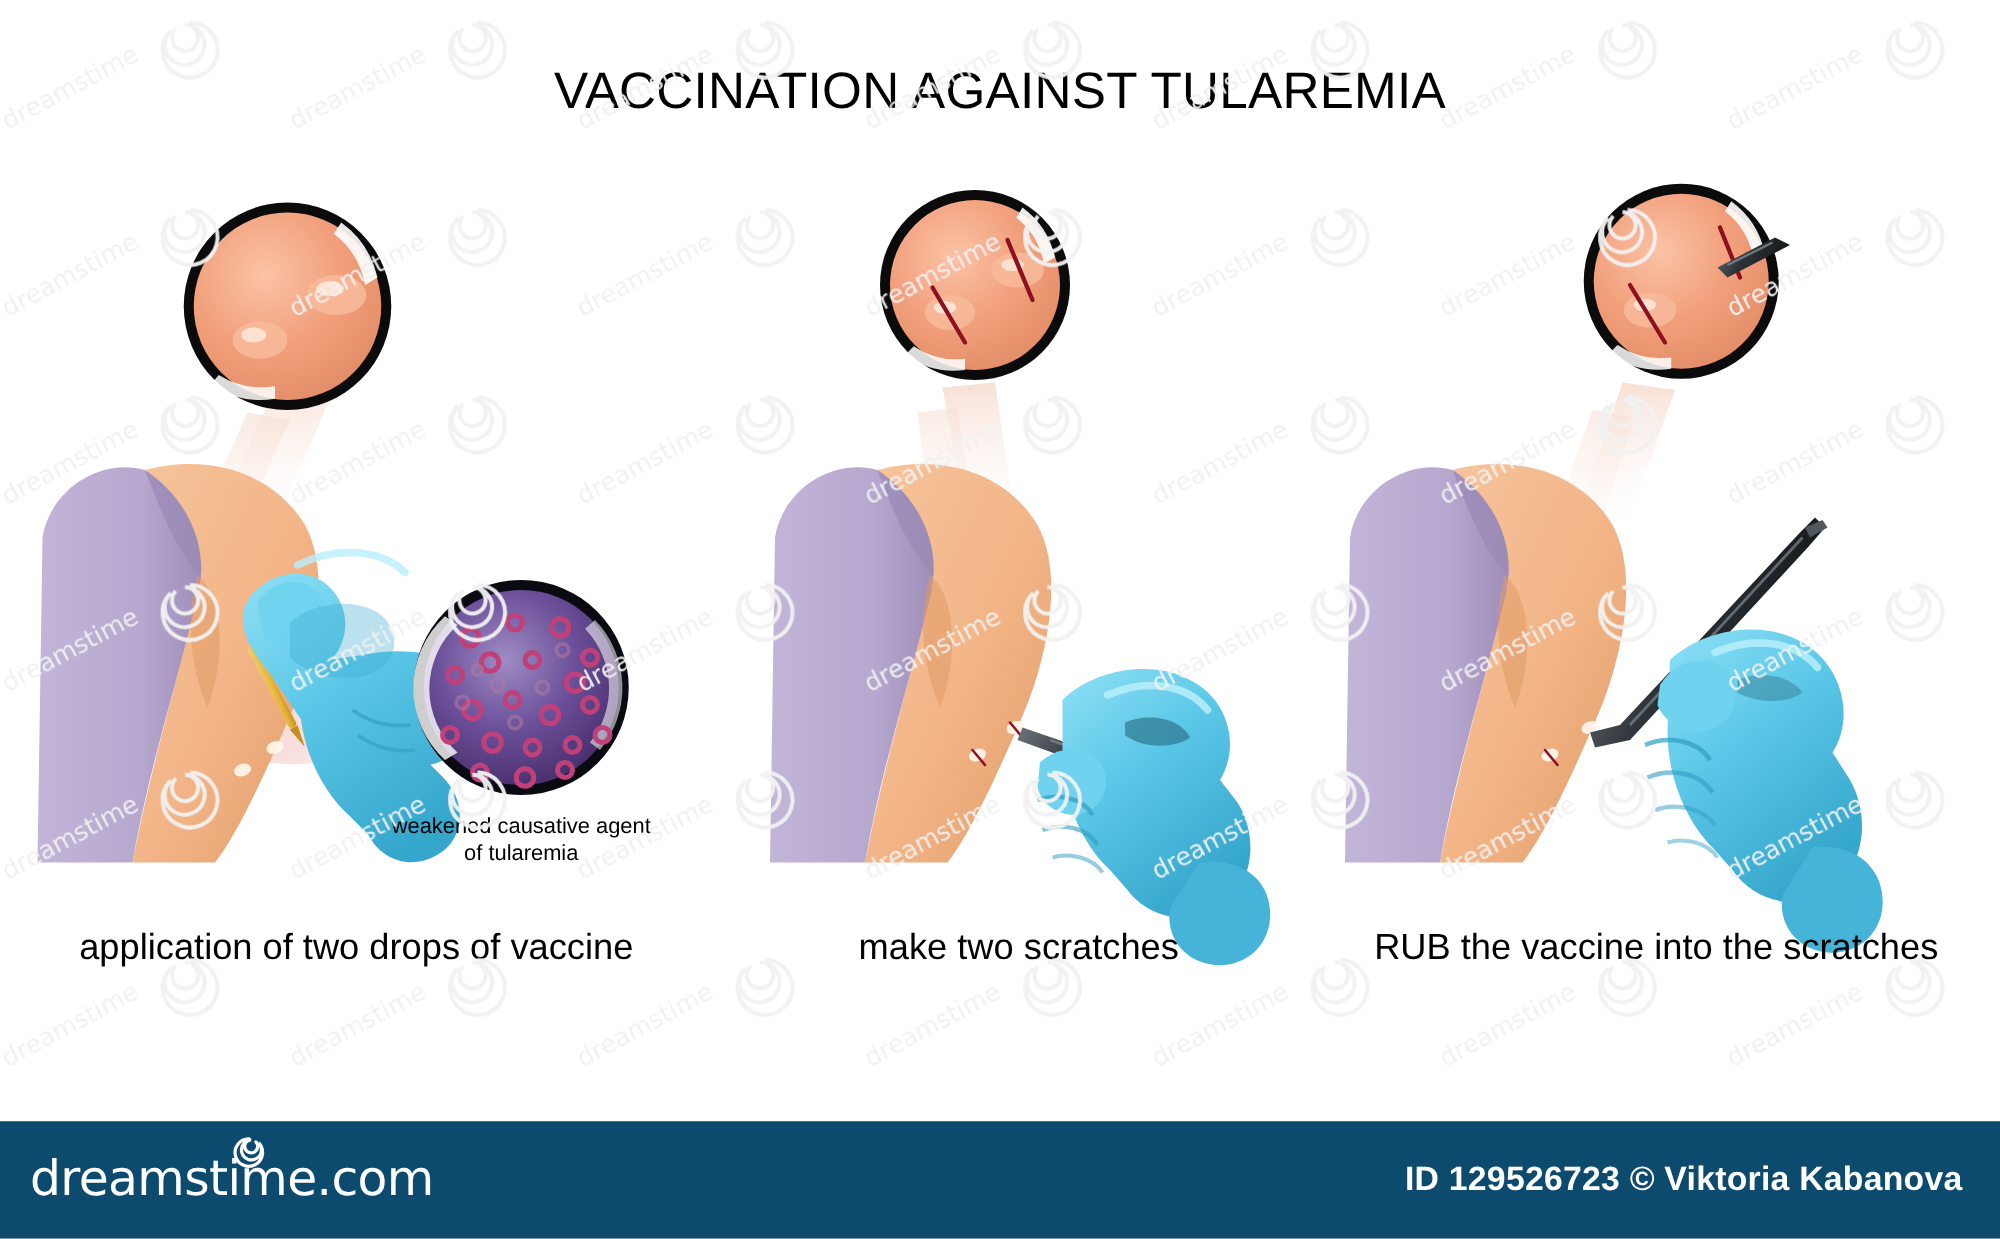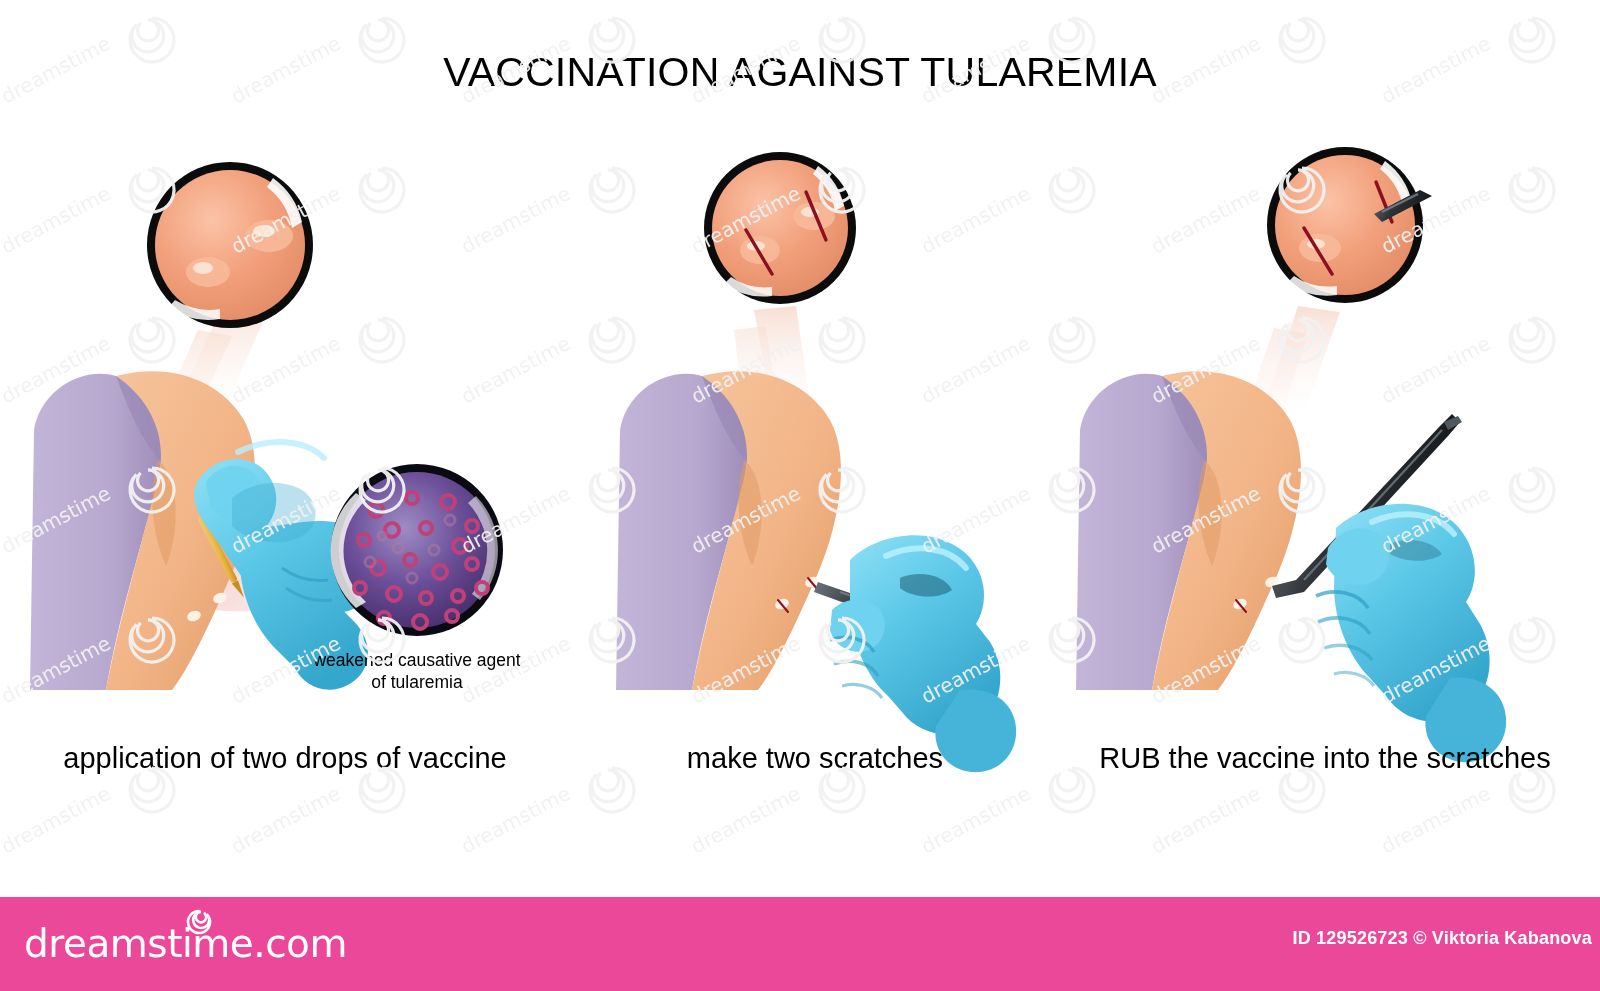"dreamstime.com" #footer-bar { background: #ec4899 -> #0c4a6e }
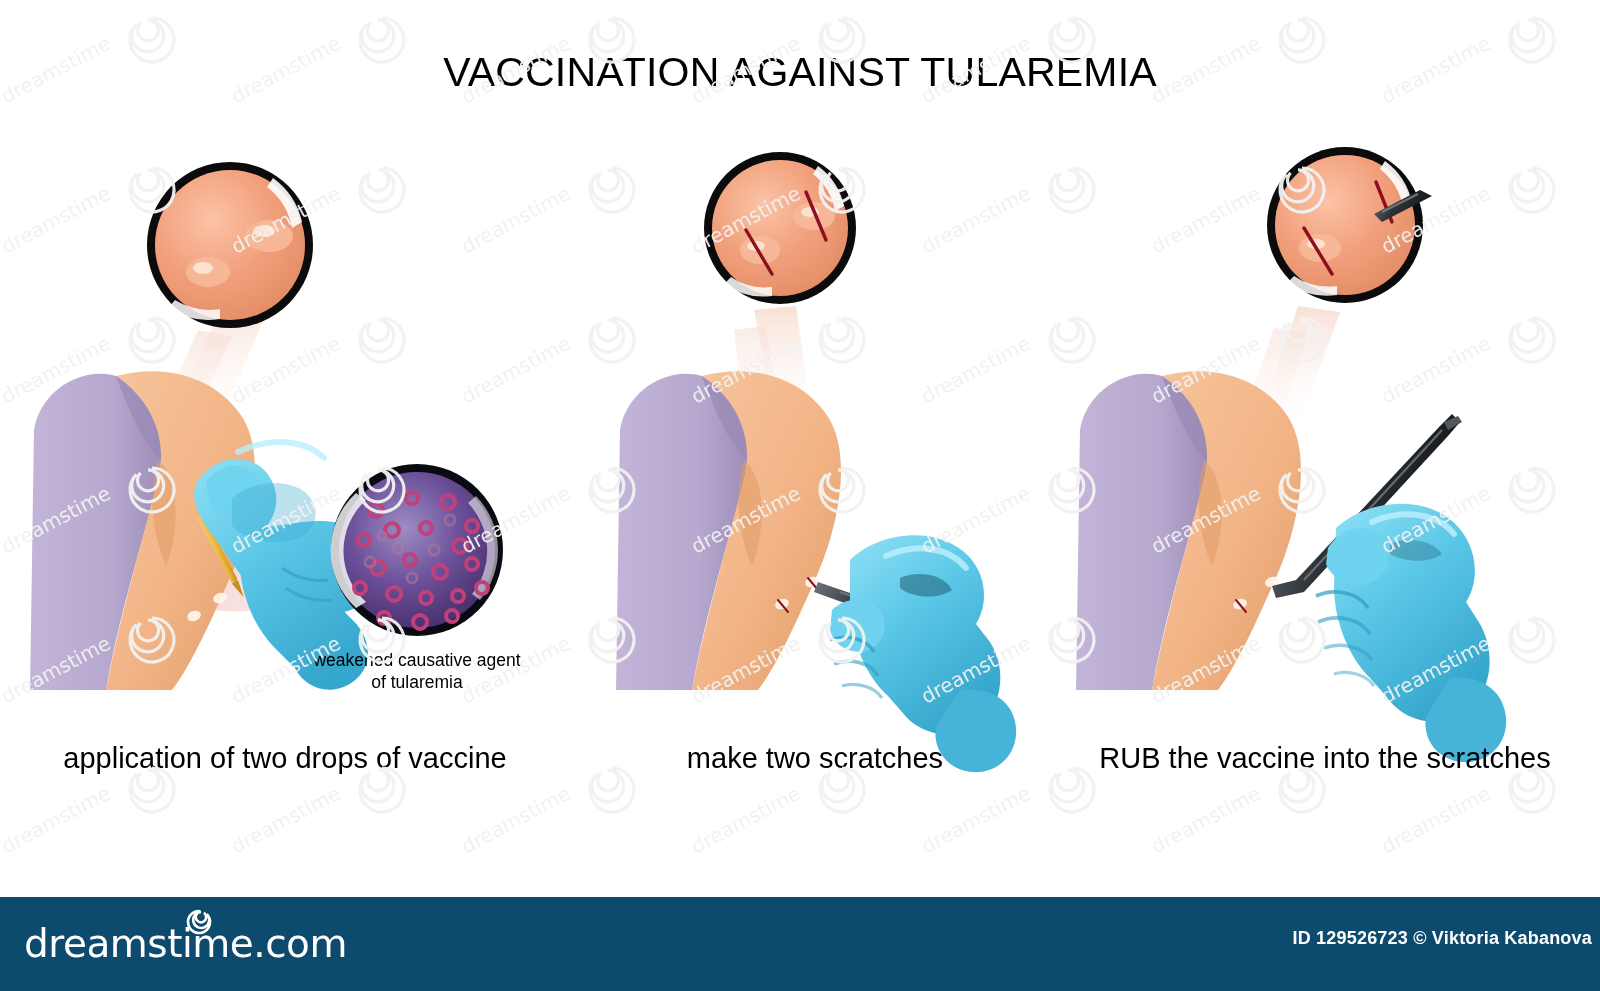"ID 129526723 © Viktoria Kabanova" #footer-credit { font-size: 18px -> 27px; right: 8px -> 30px }
